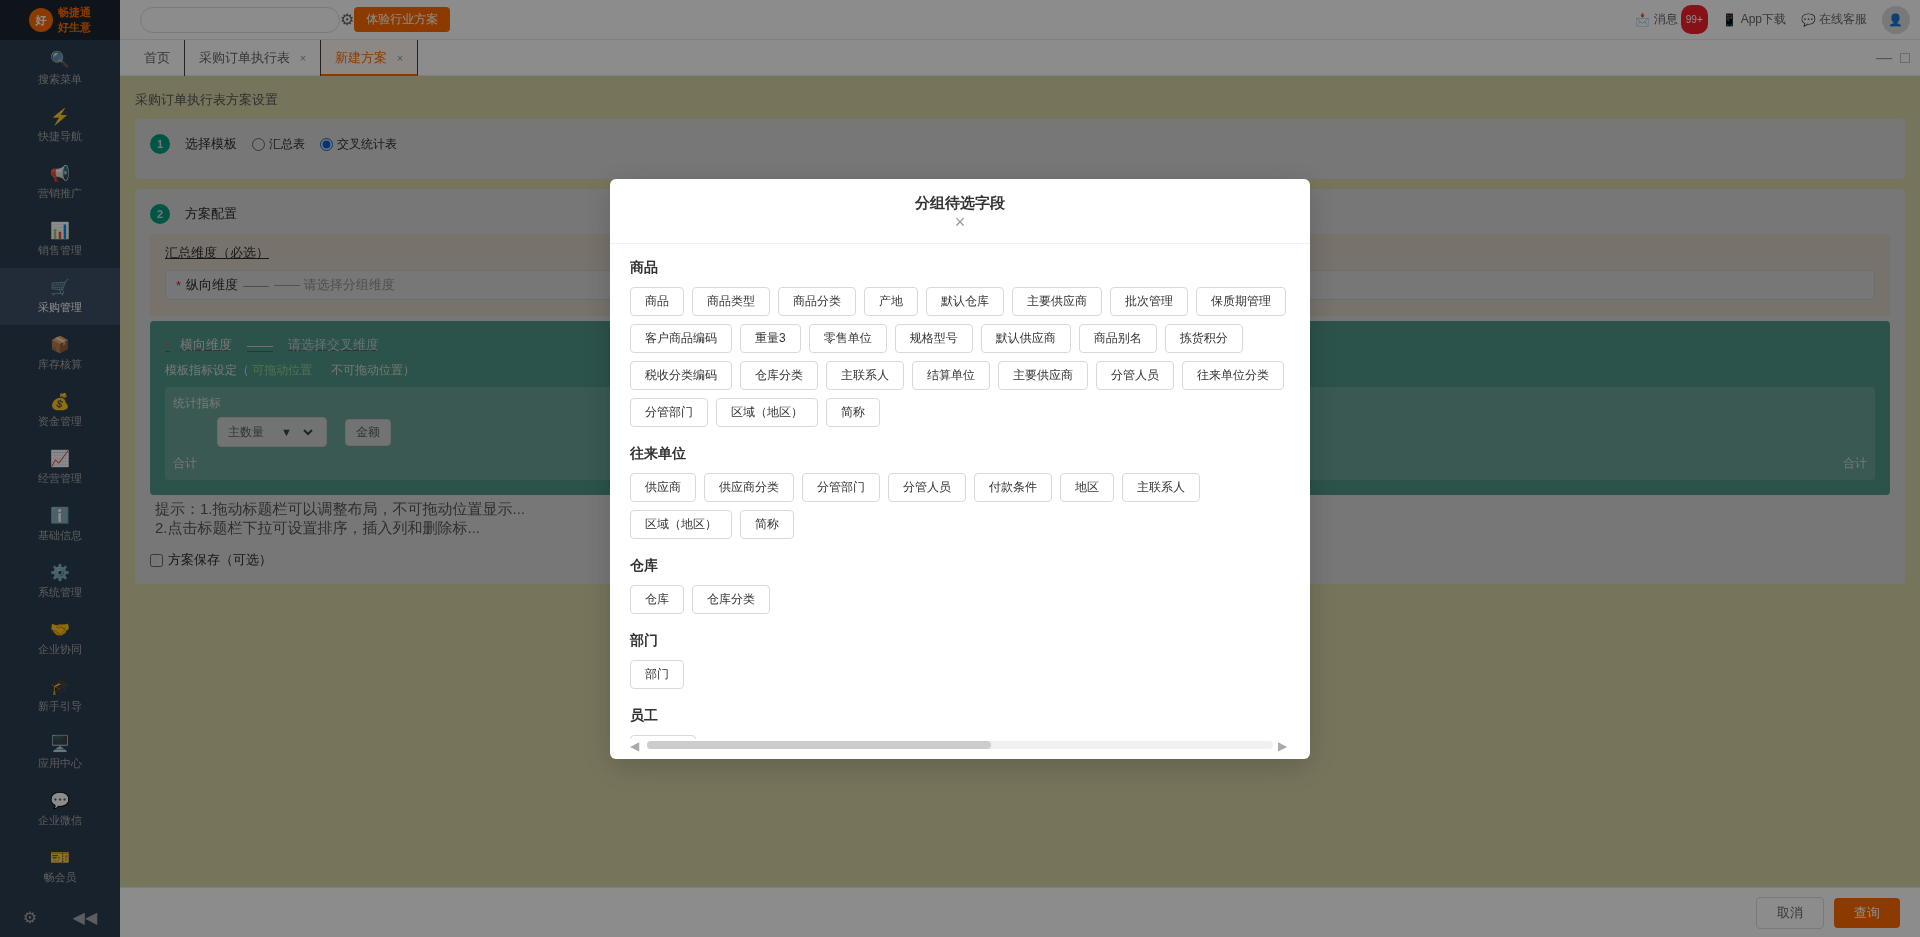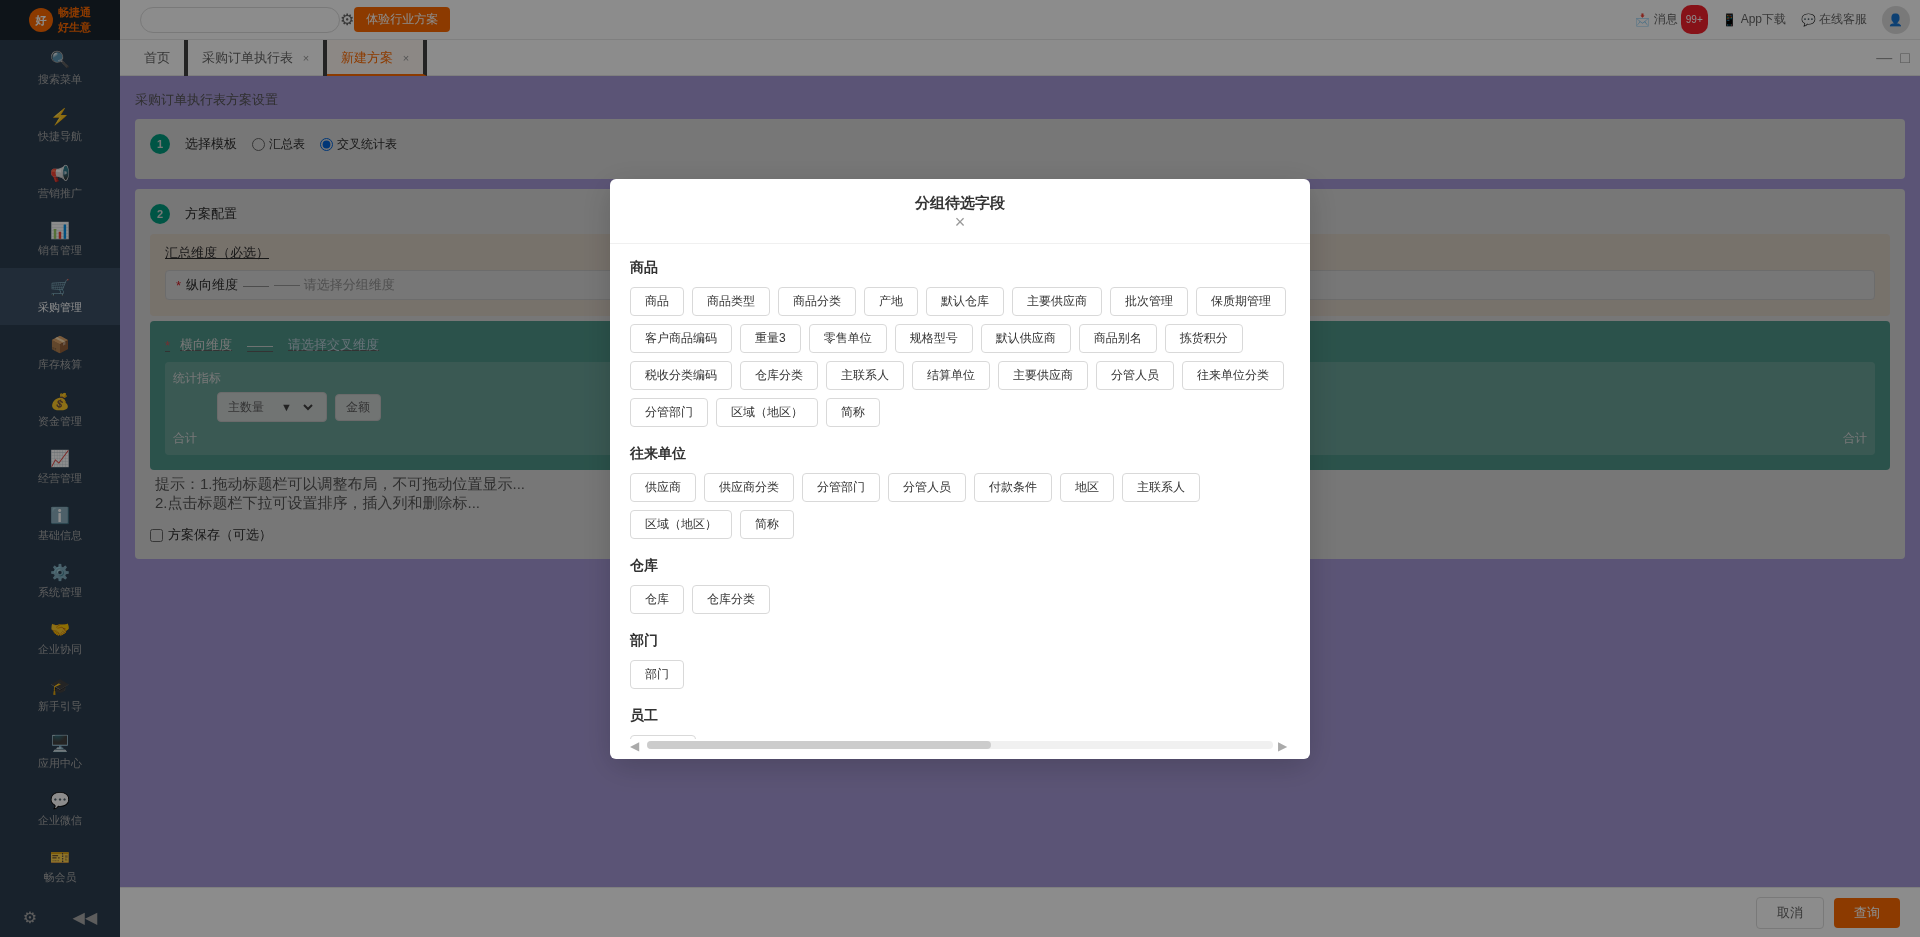"首页" .tab-item { border-right: 4px solid #404040 -> 1px solid #404040 }
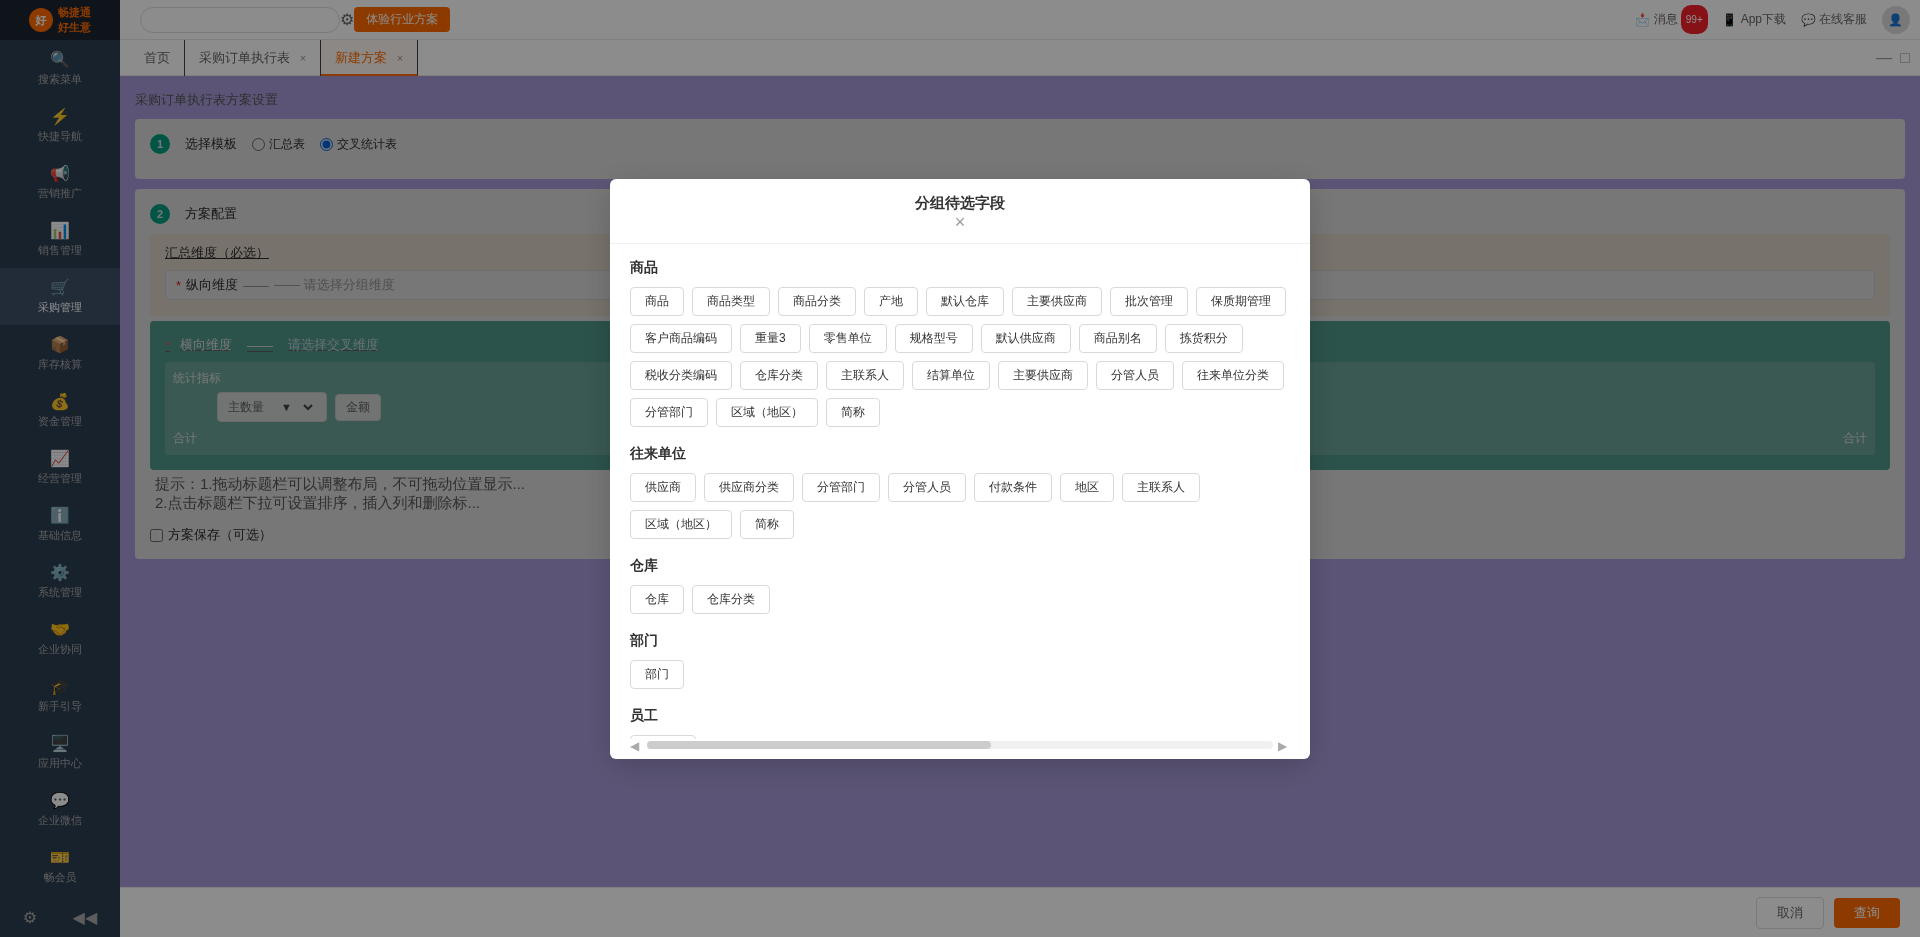"采购订单执行表方案设置" .main-content { background: #c4b5fd -> #fef9c3 }
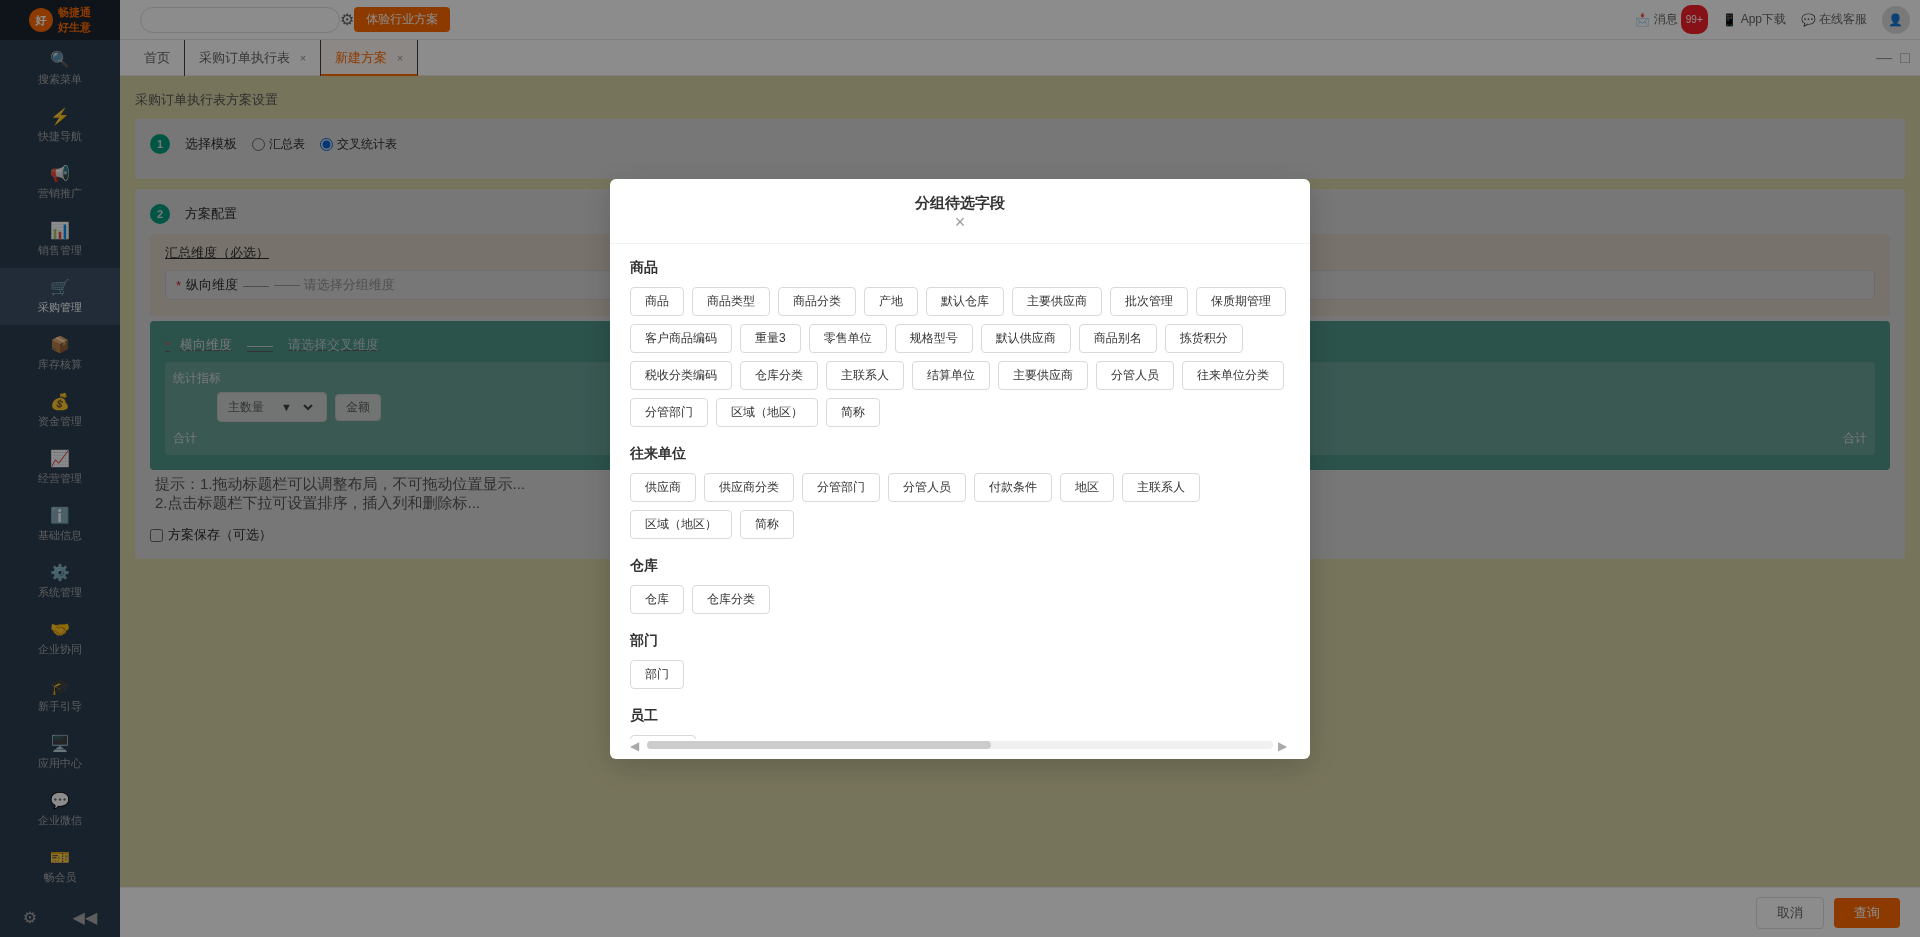"模板指标设定（ 可拖动位置 不可拖动位置）" div { html: none -> <div> <span>模板指标设定（</span> <span>可拖动位置</span> <span> </span> <span>不可拖动位置）</span> </div> }
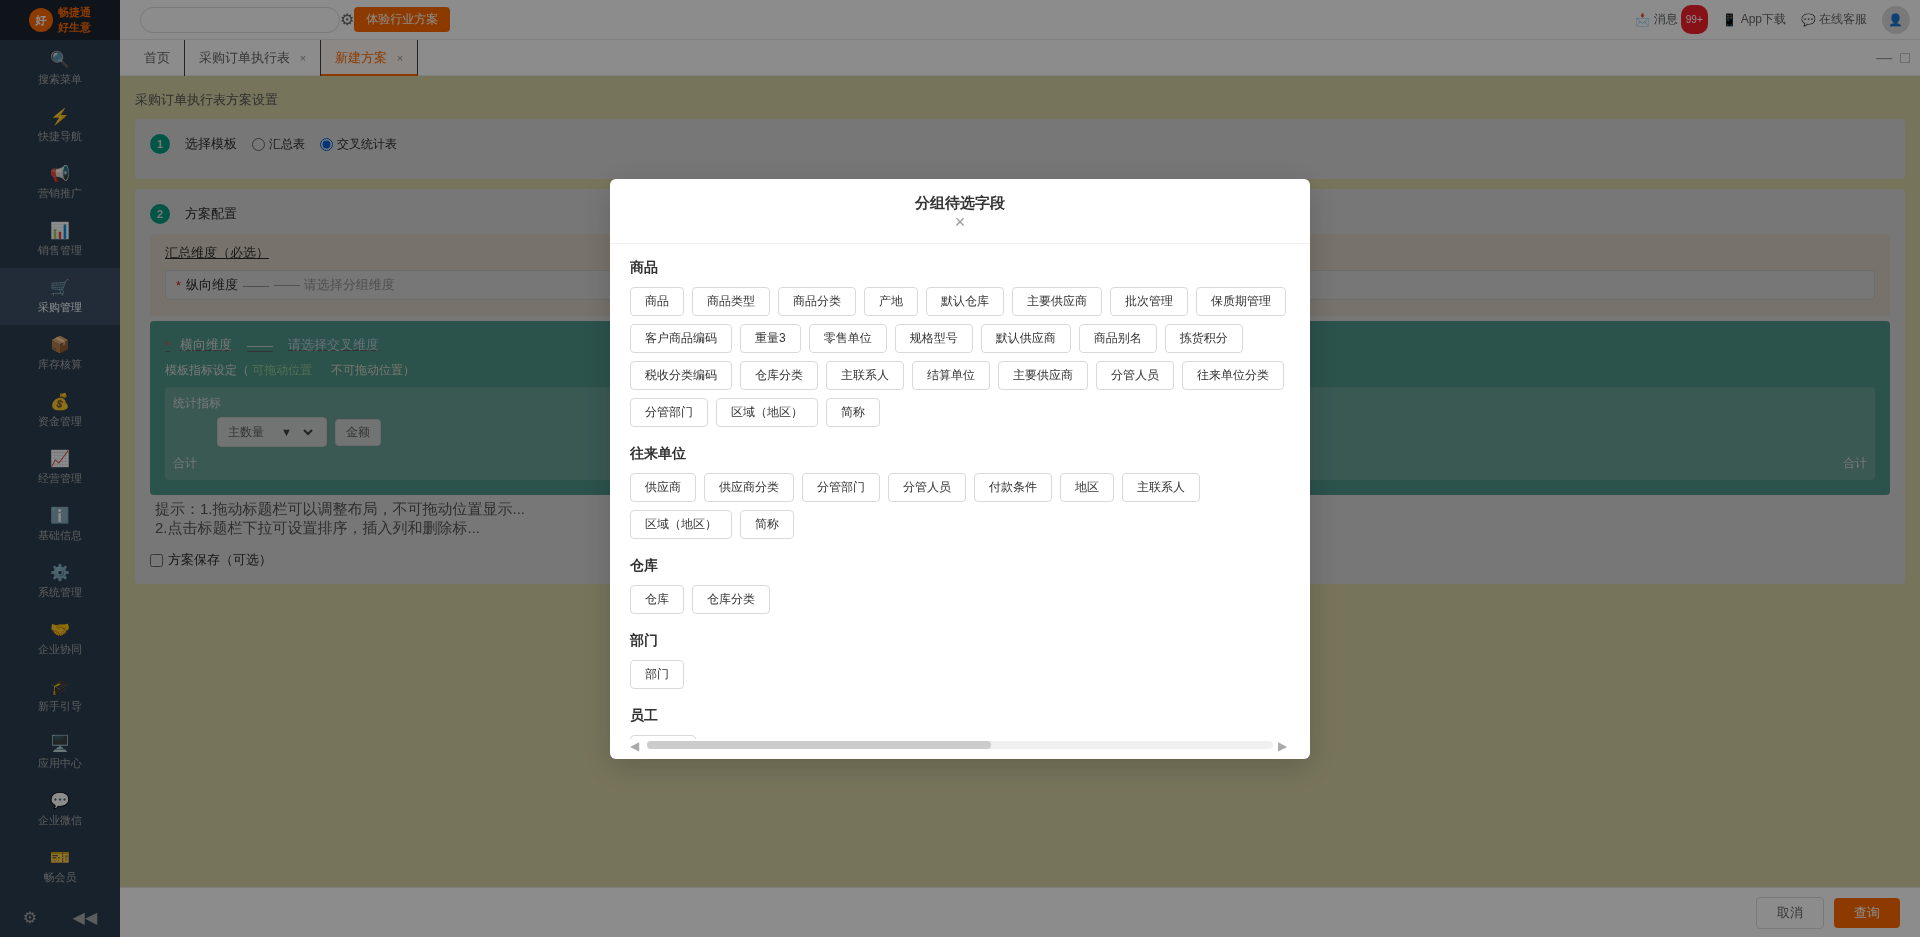"主数量" div { gap: 8px -> 18px }
